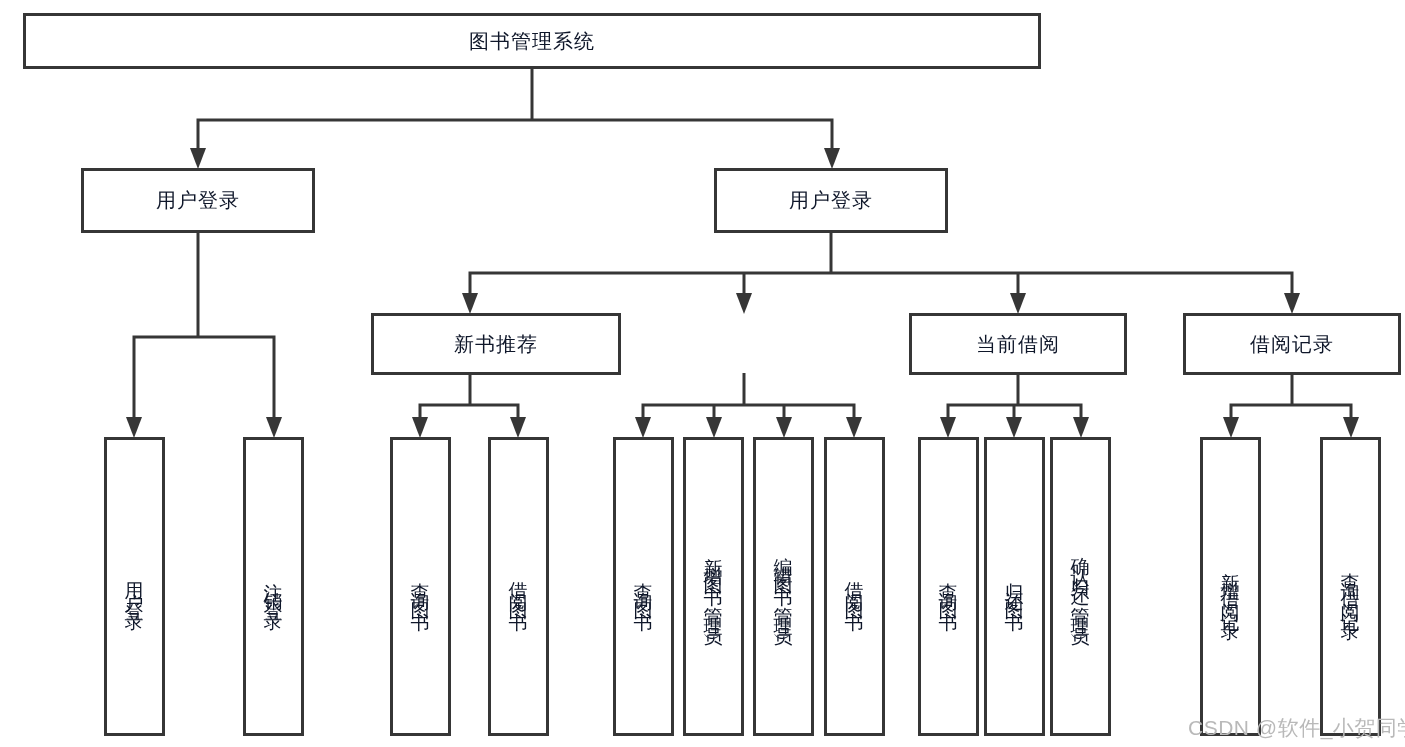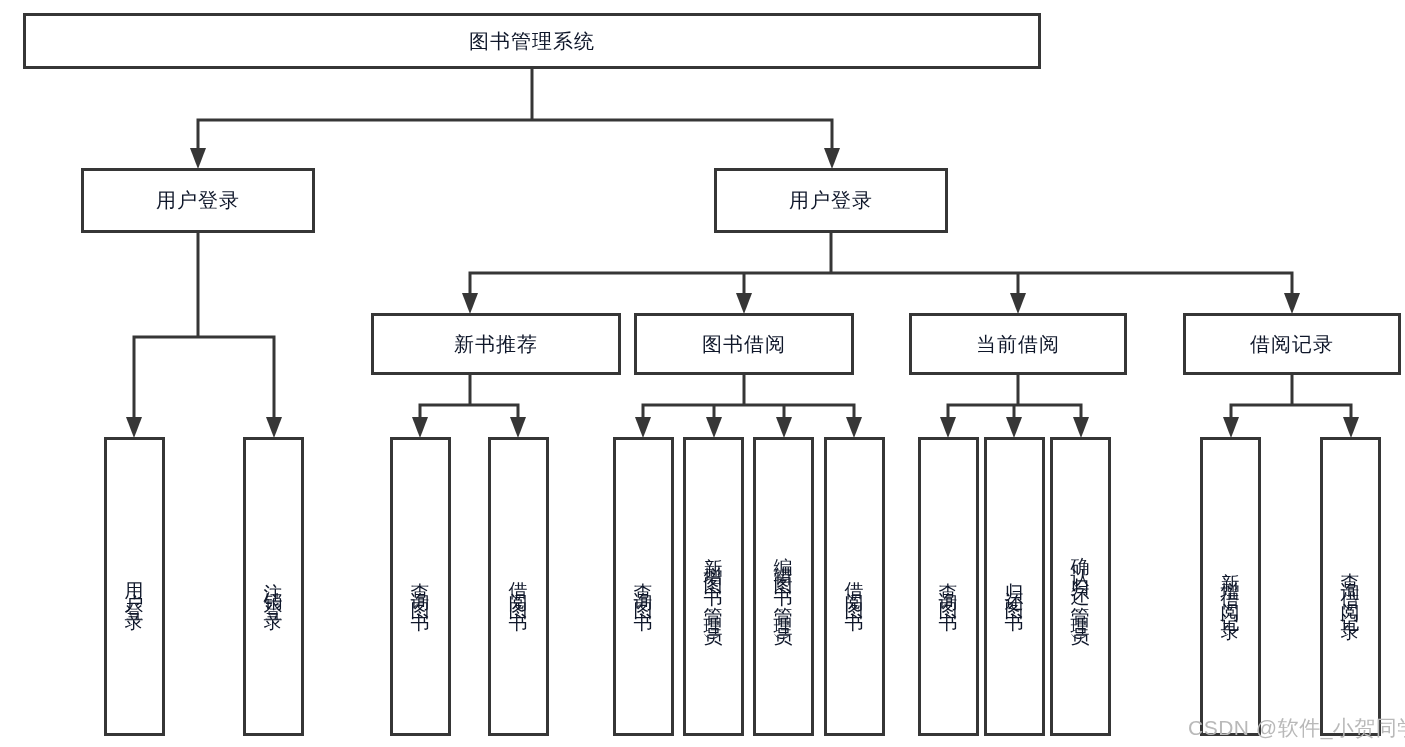"图书借阅" div.node { html: <div>图书借阅</div> -> none }
